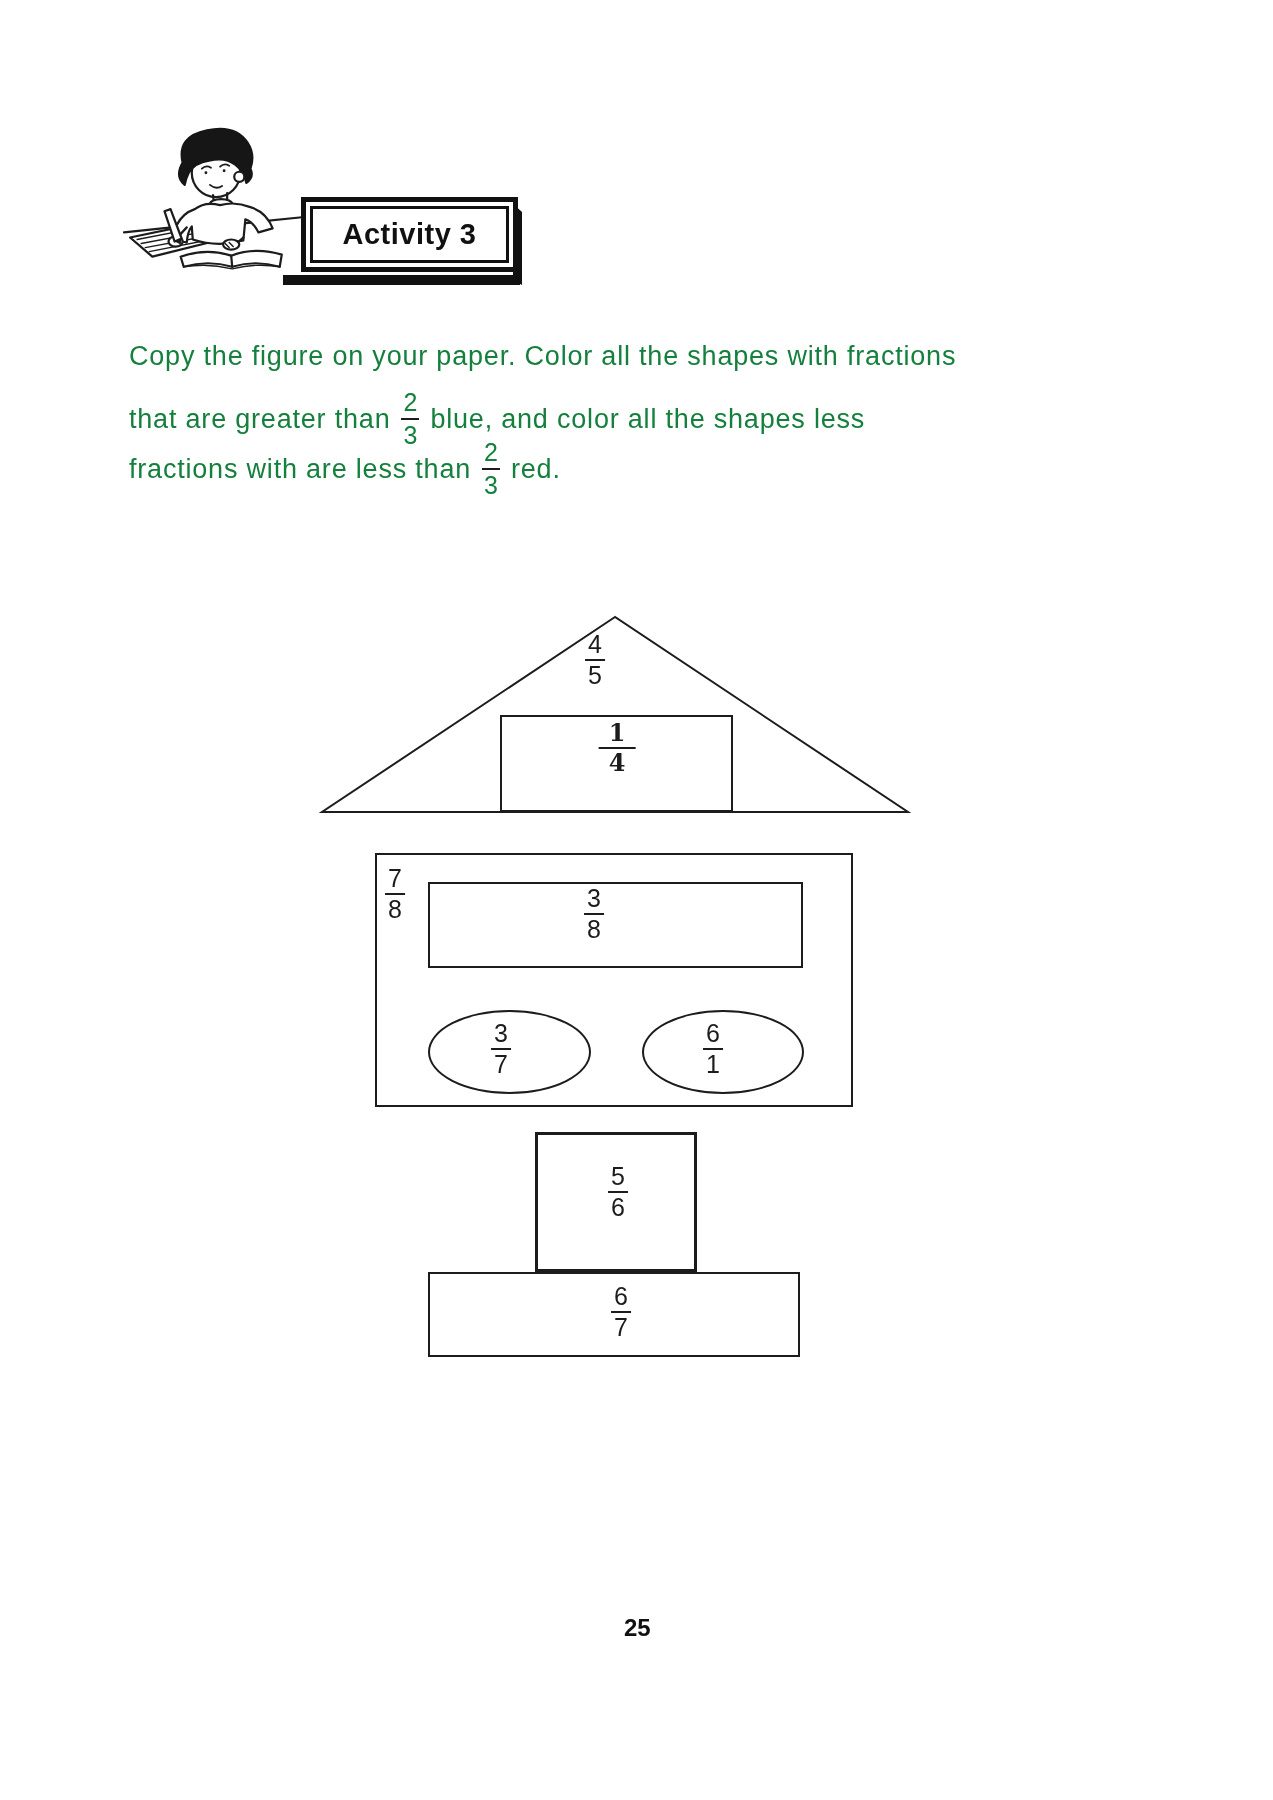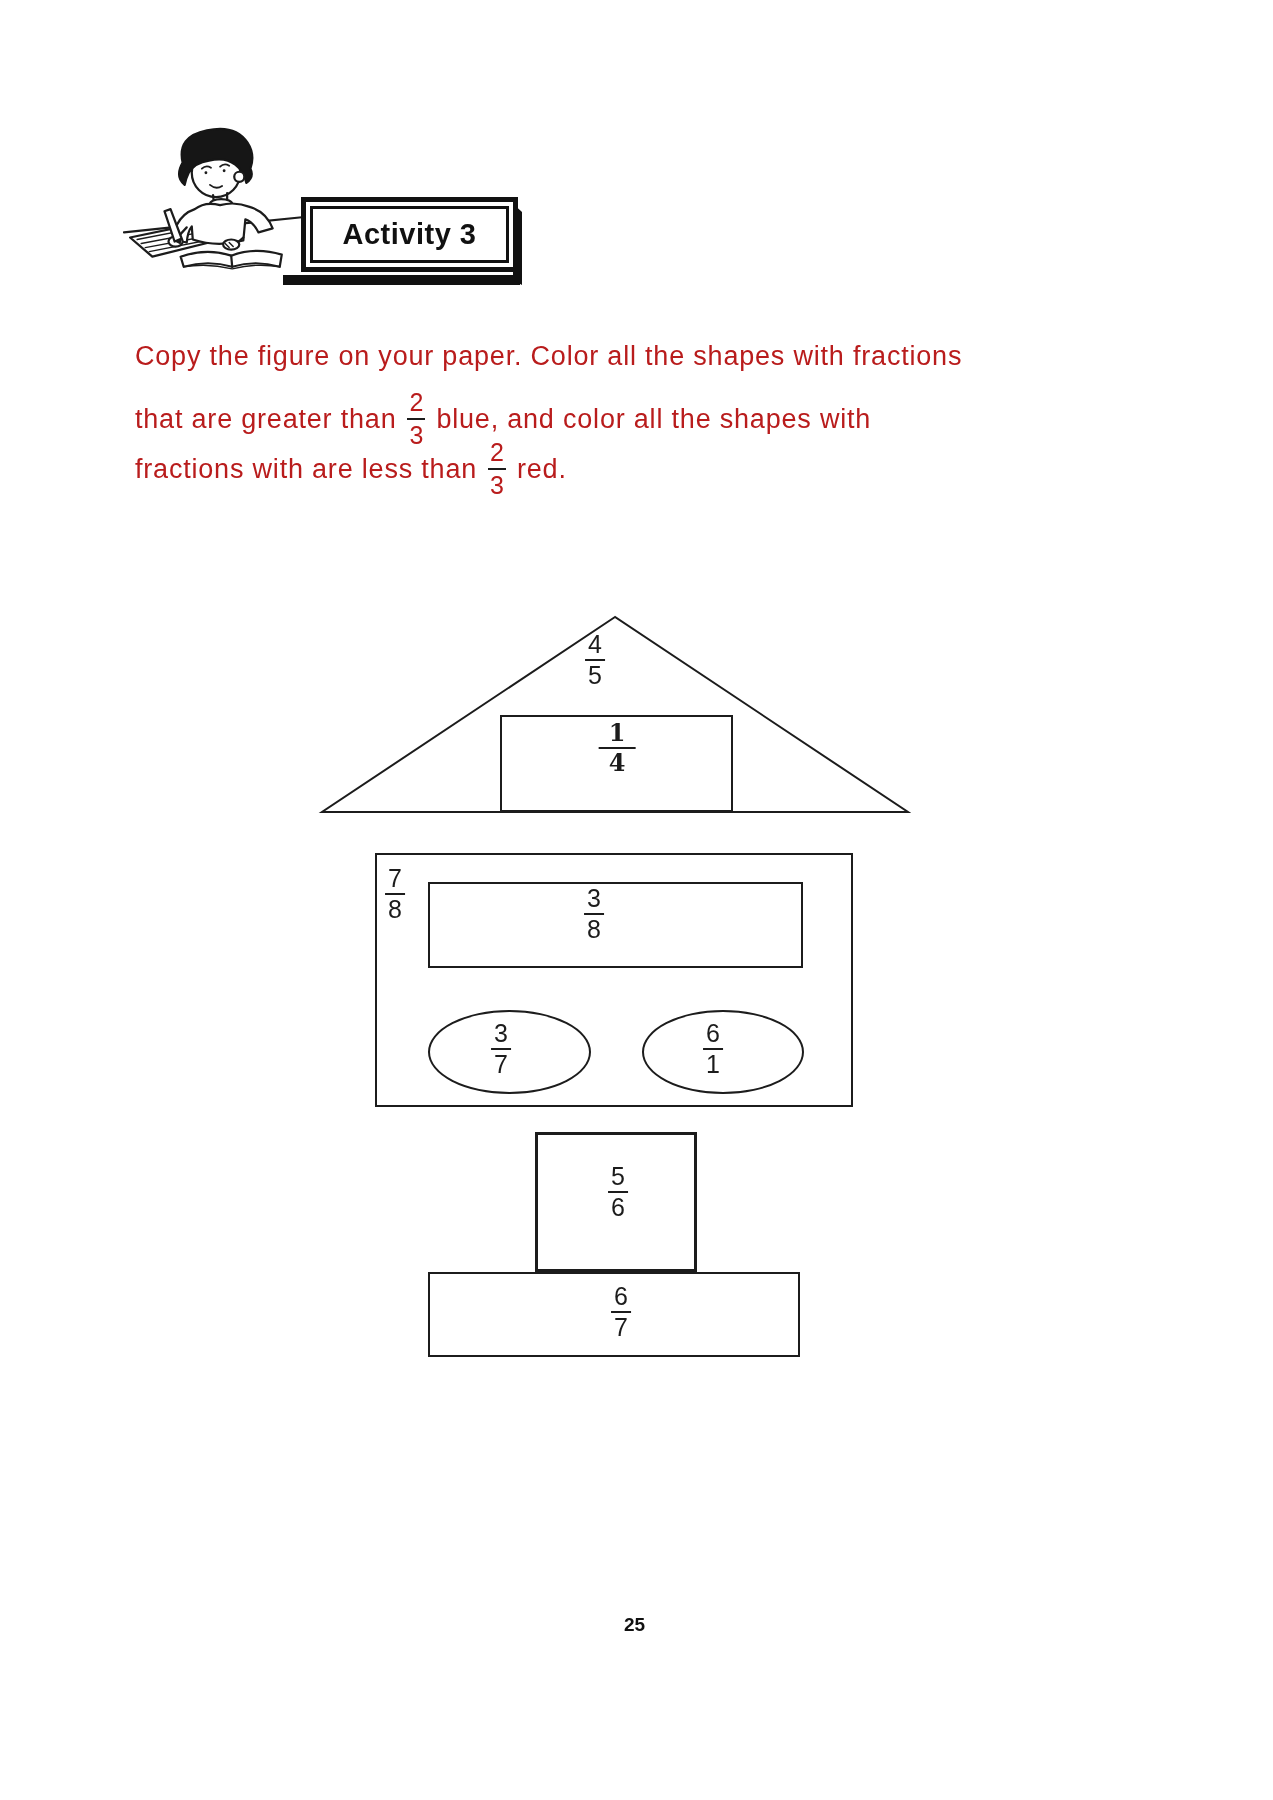"Copy the figure on your" .instr { color: #b91c1c -> #15803d; left: 135px -> 129px }
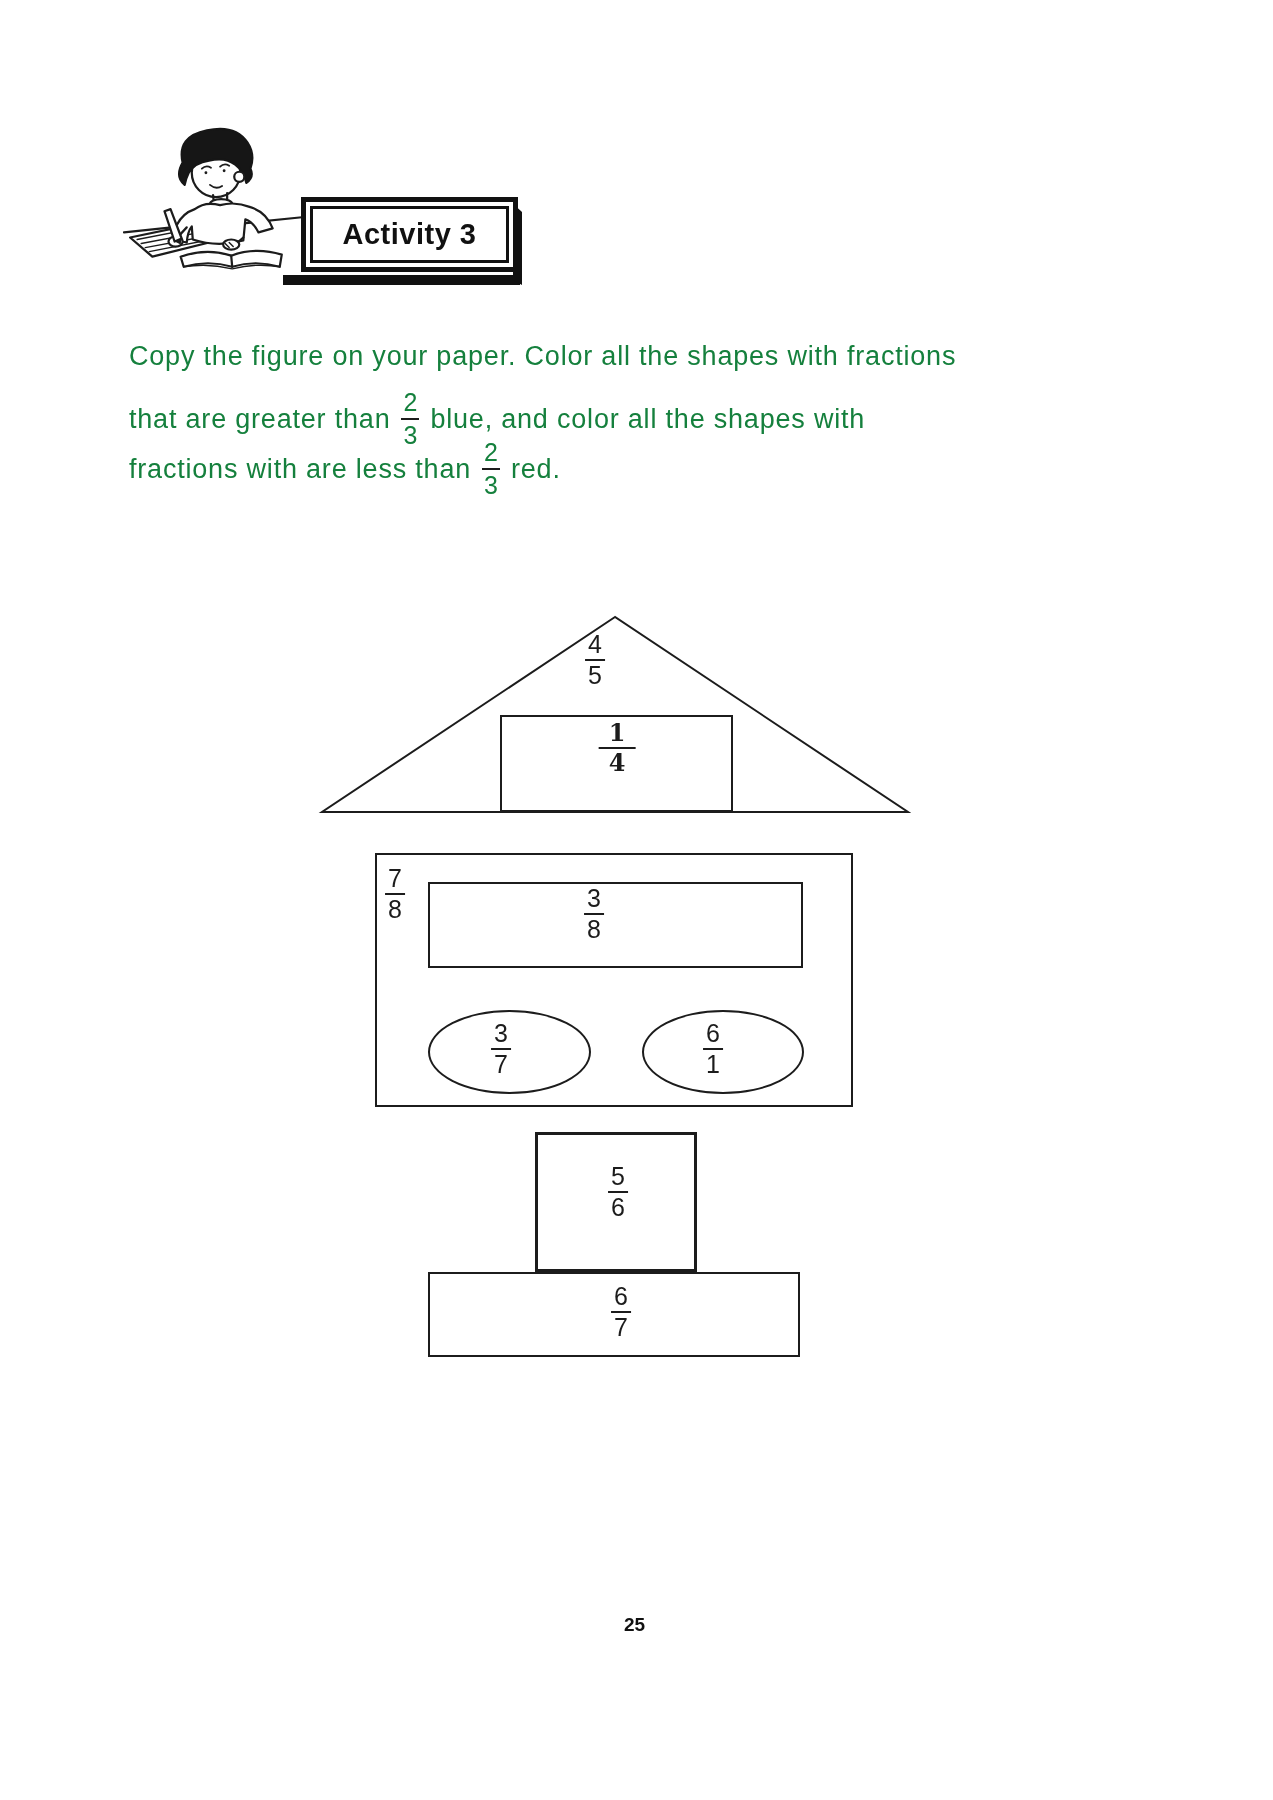", and color all the" span { text: with -> less }
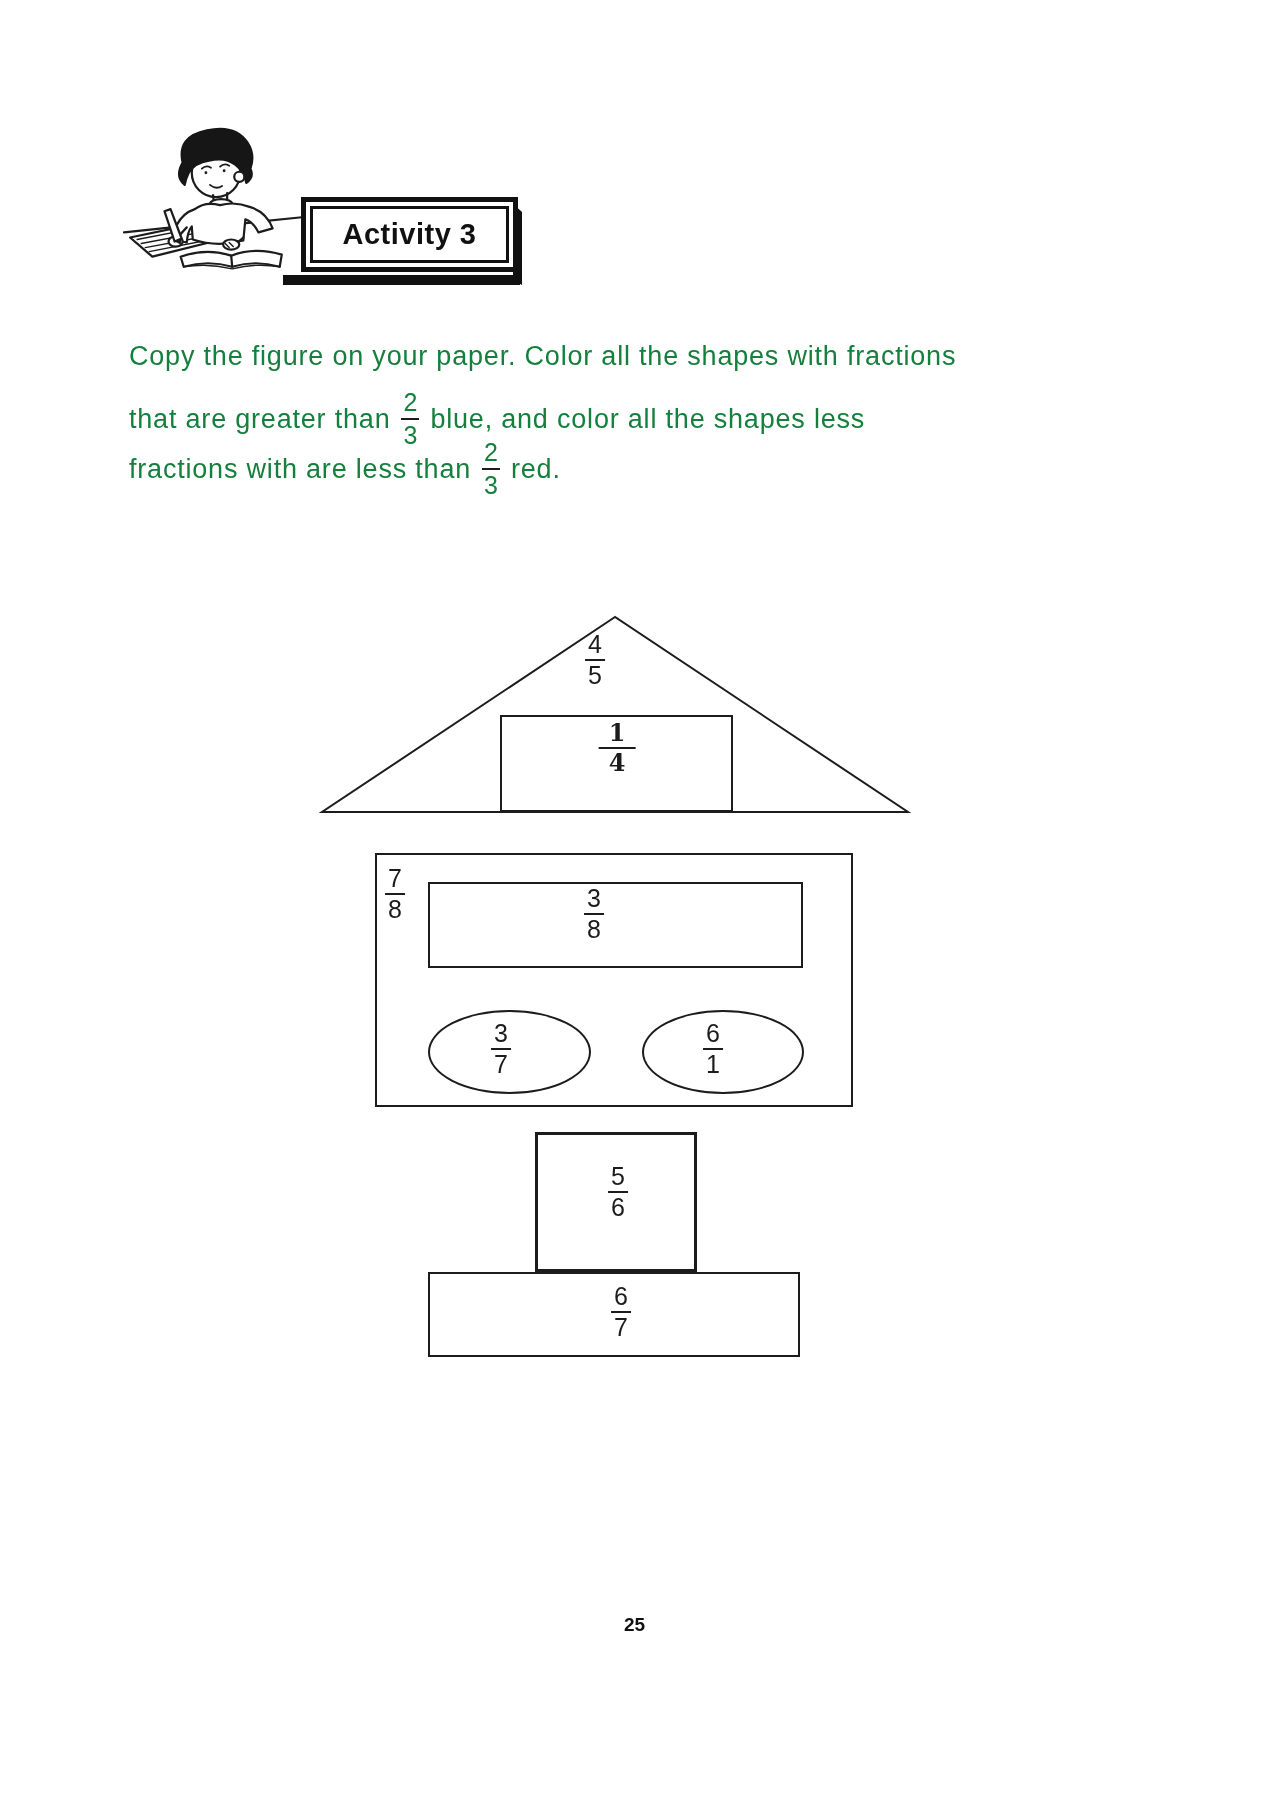"25" .page-num { font-size: 19px -> 24px }
